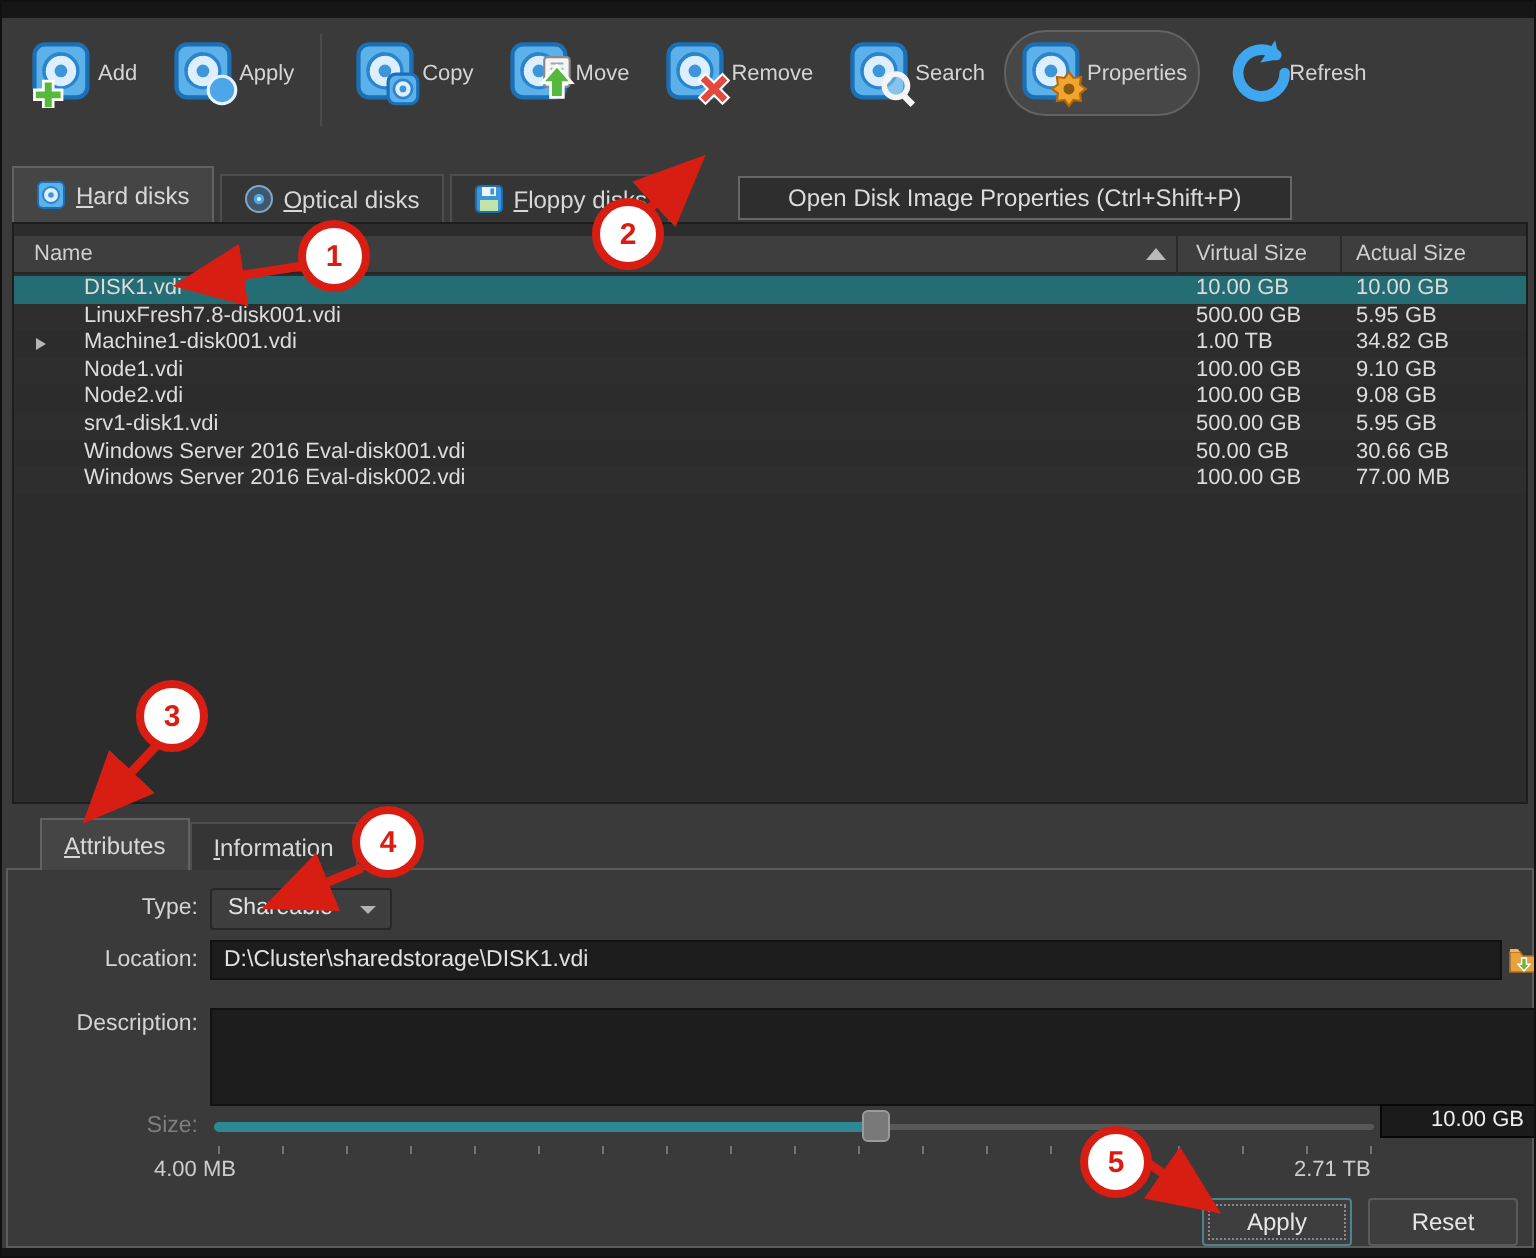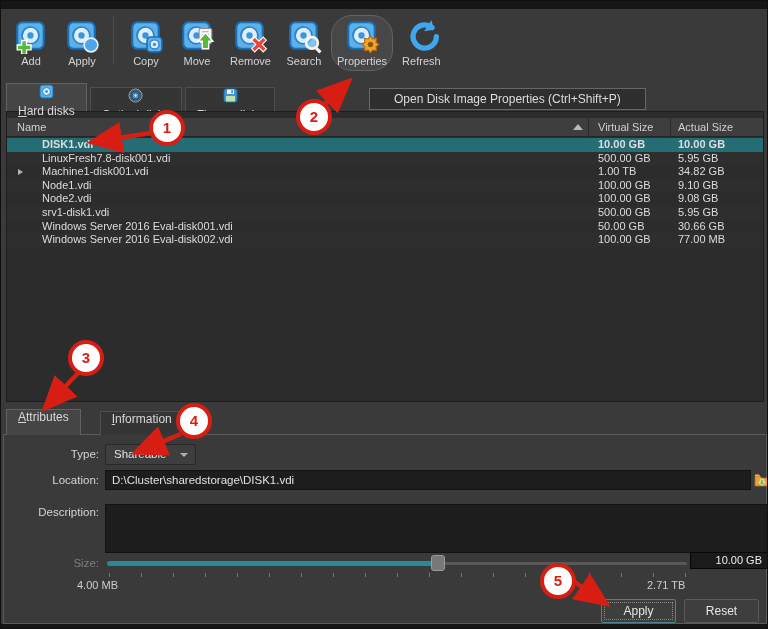"Add" .tb-item { flex-direction: column -> row }
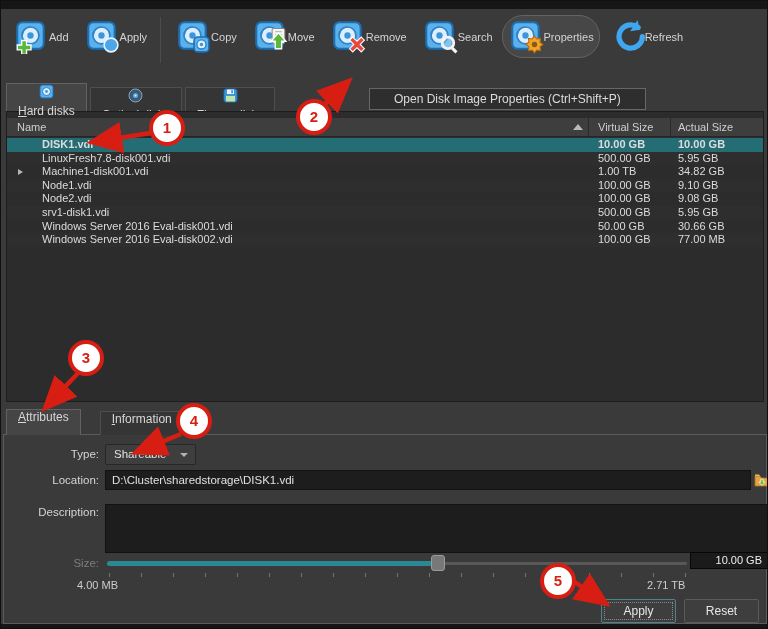"Hard disks" .tab { flex-direction: column -> none }
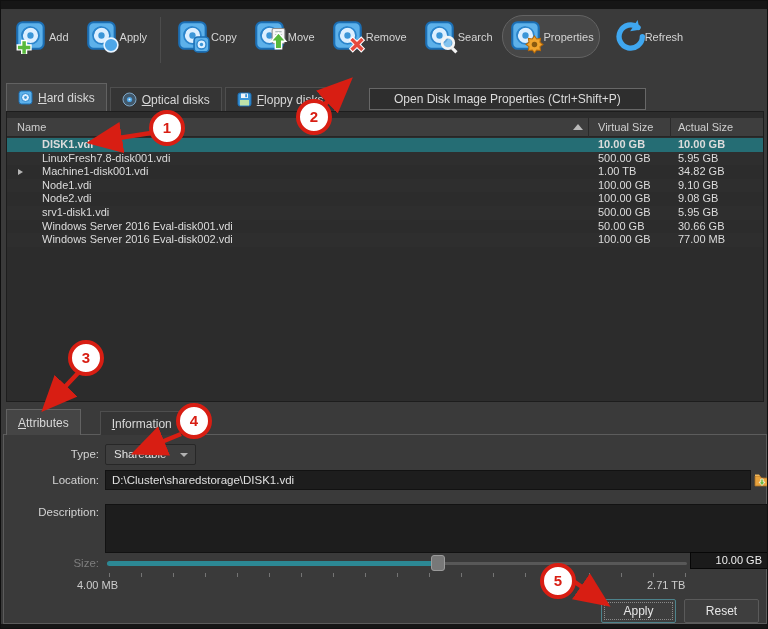"DISK1.vdi" .mt-row.selected { font-weight: bold -> none }
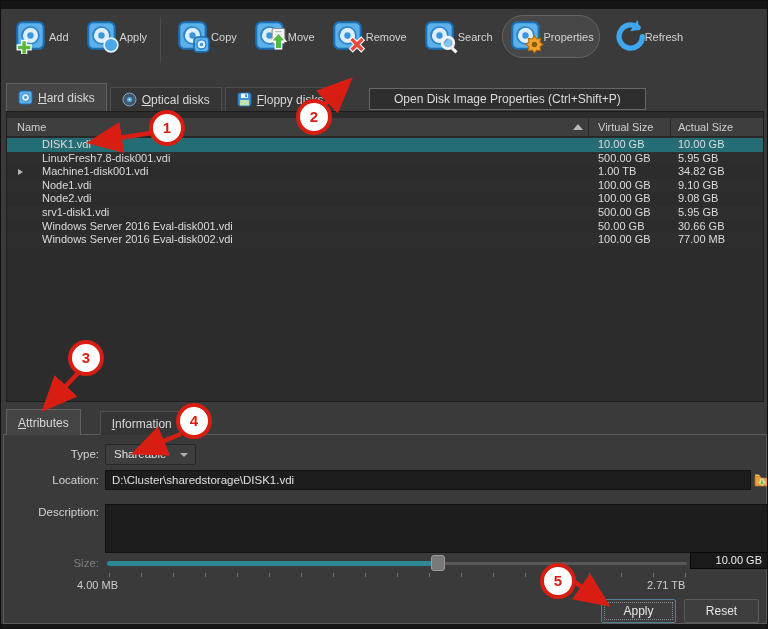"Attributes" #bottom-tabs { gap: 19px -> 0; left: 5px -> 19px }
